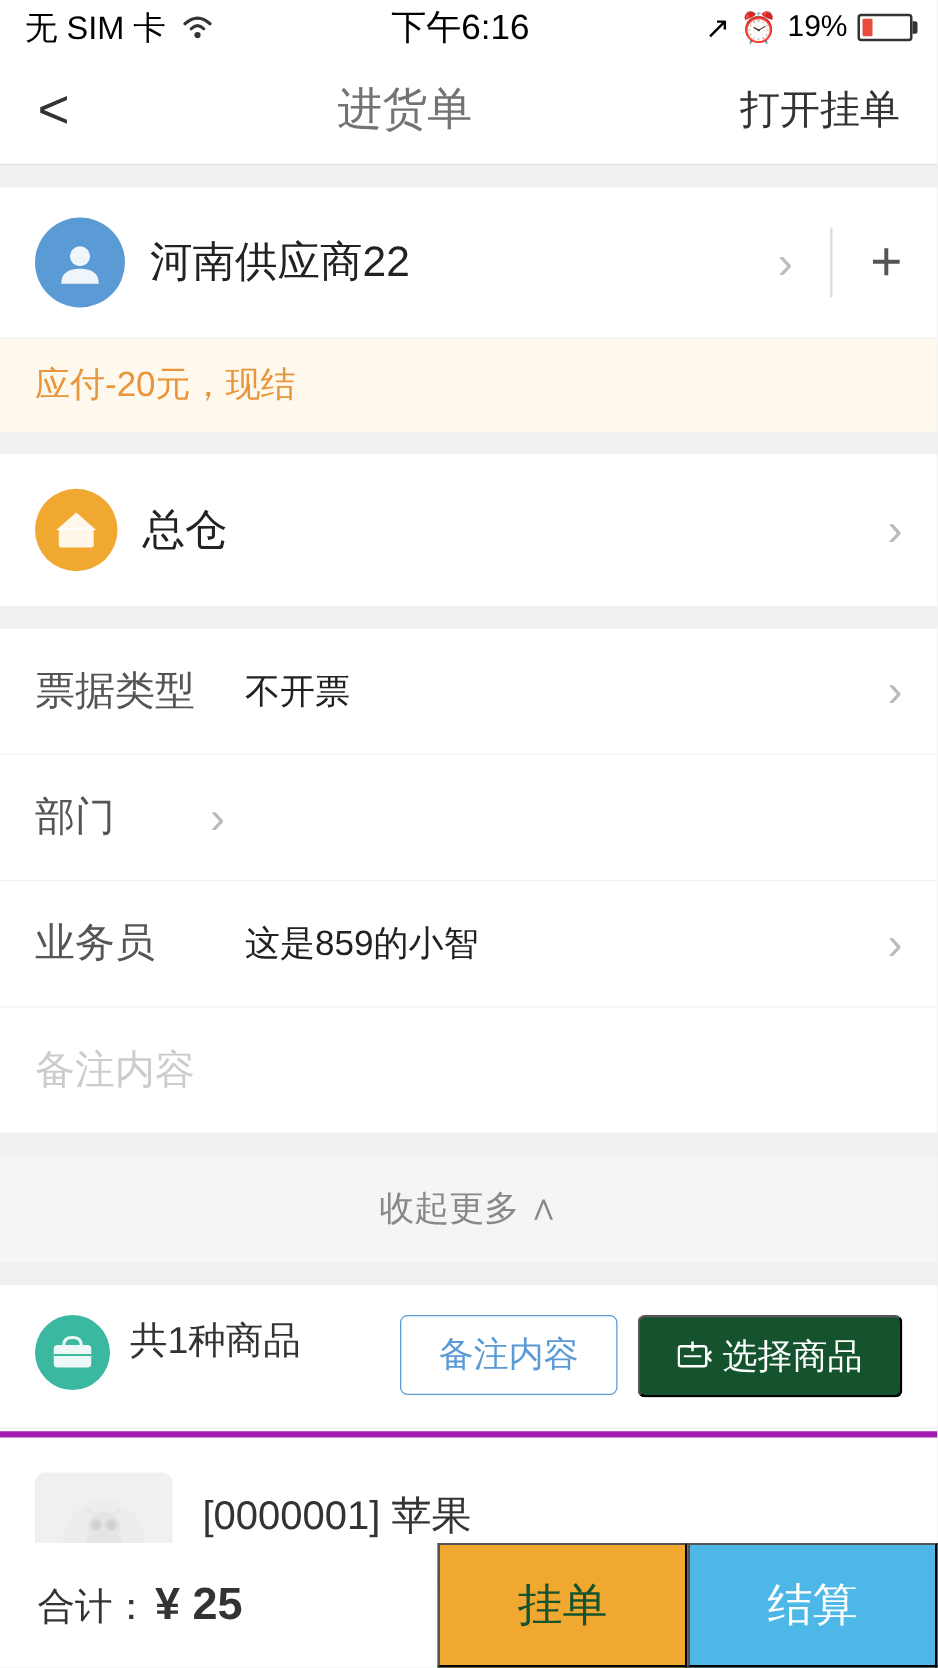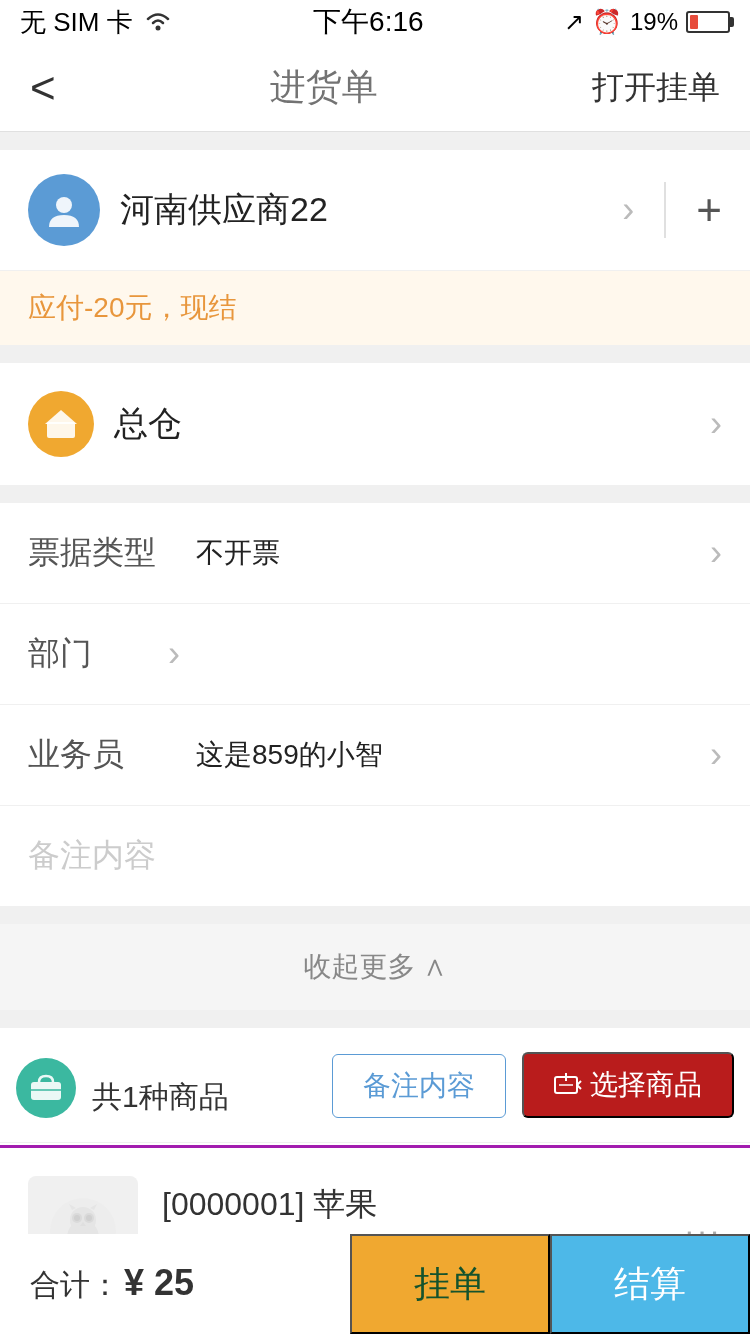"共1种商品" .product-header { align-items: flex-end -> flex-start; padding: 24px 16px -> 24px 28px }
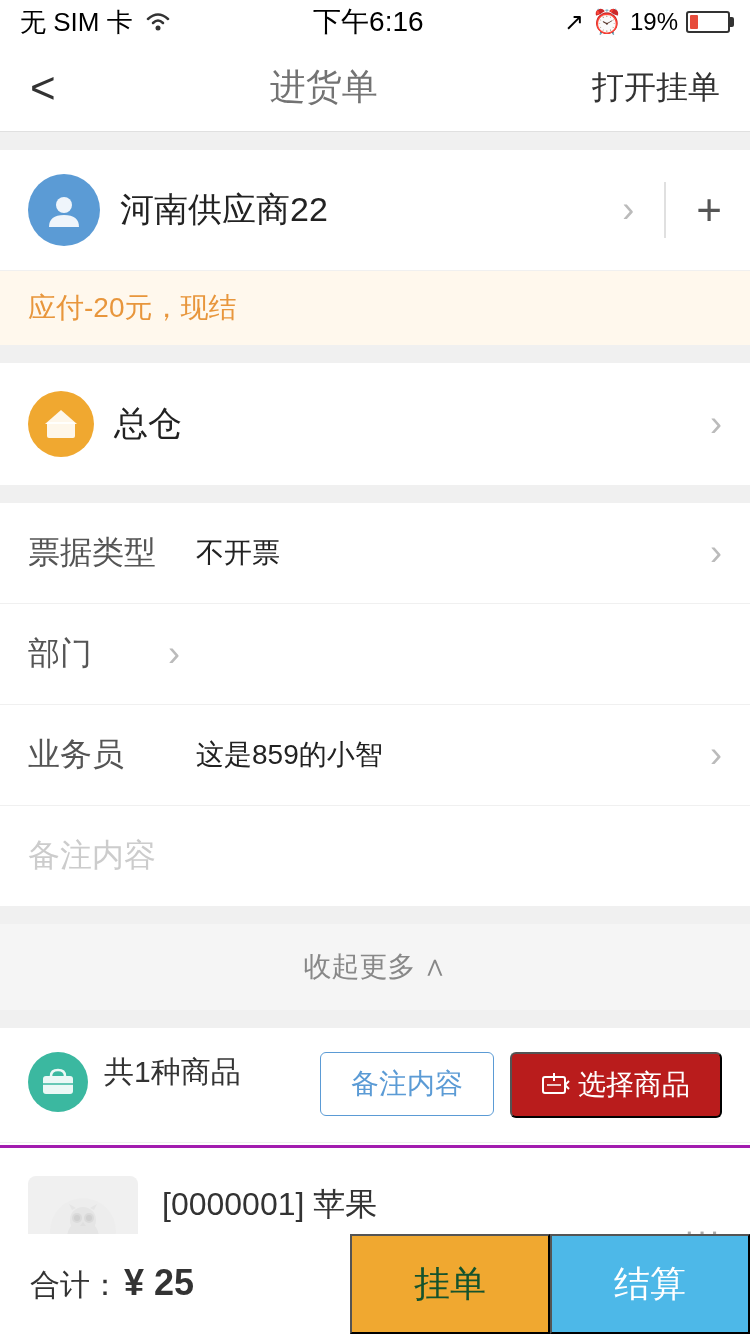"选择商品" .btn-select { background: #b91c1c -> #14532d }
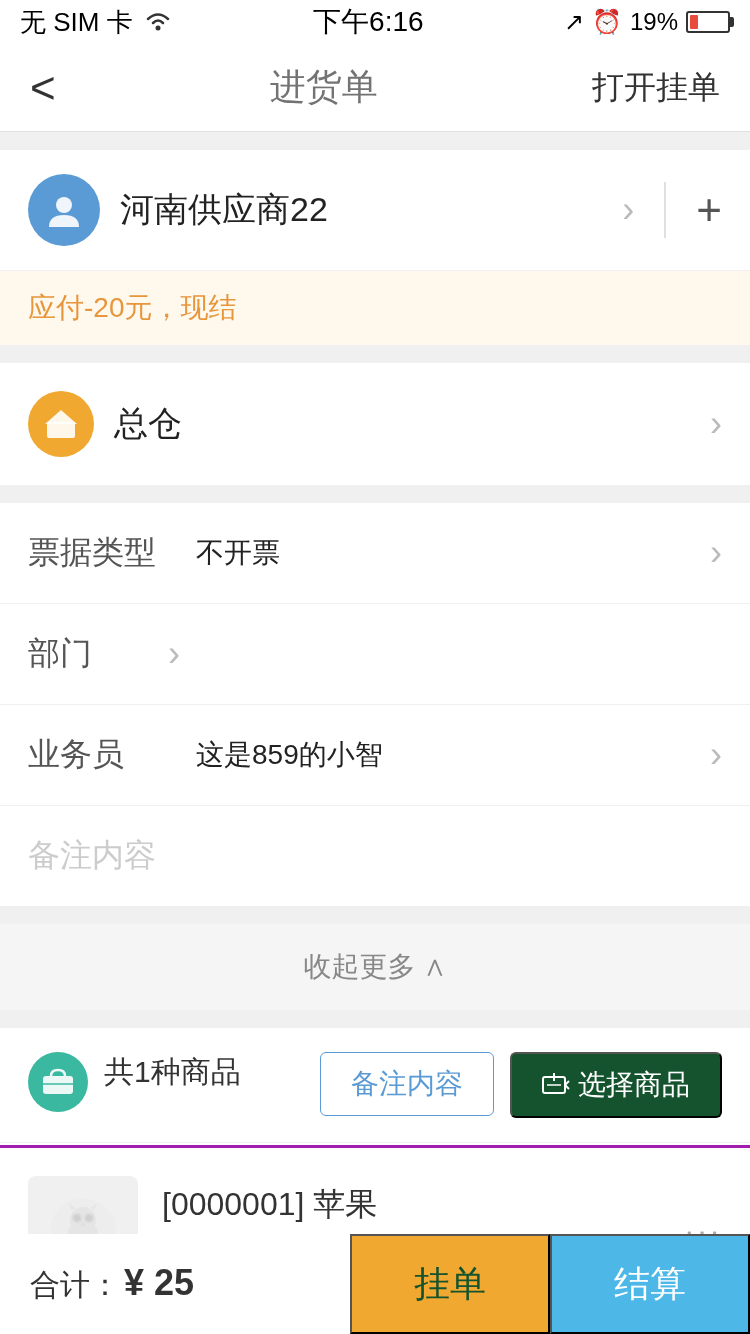"[0000001] 苹果" div.product-item { align-items: none -> flex-end; border-top: 3px solid #a21caf -> 5px solid #a21caf }
